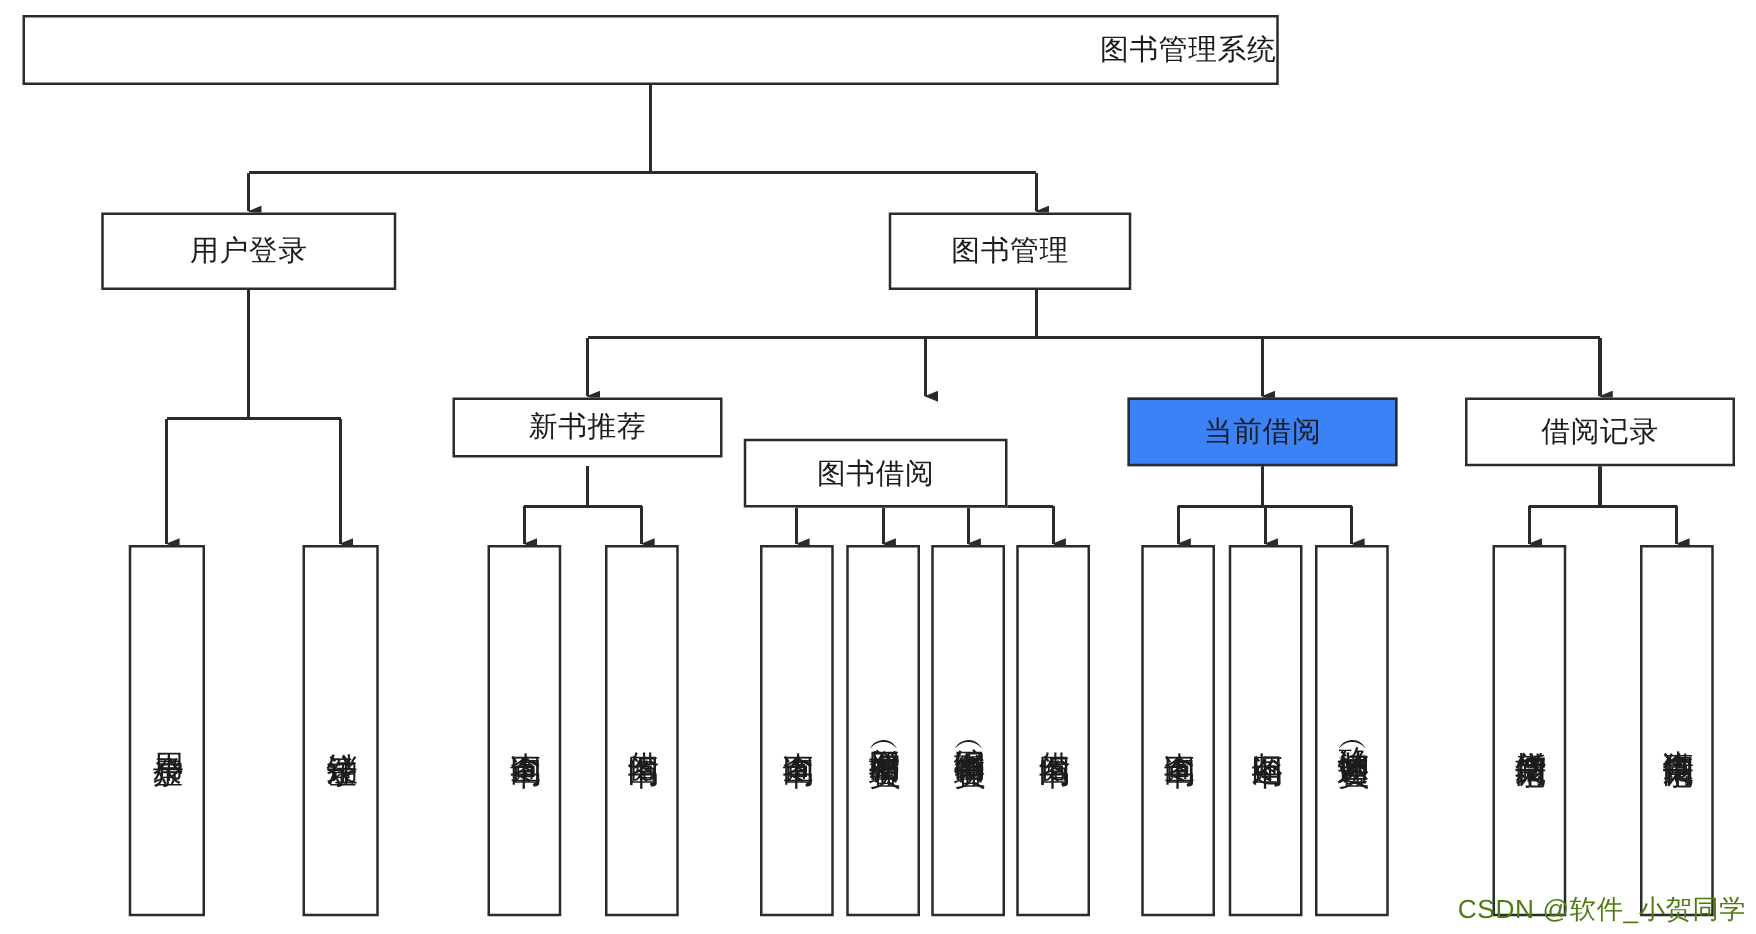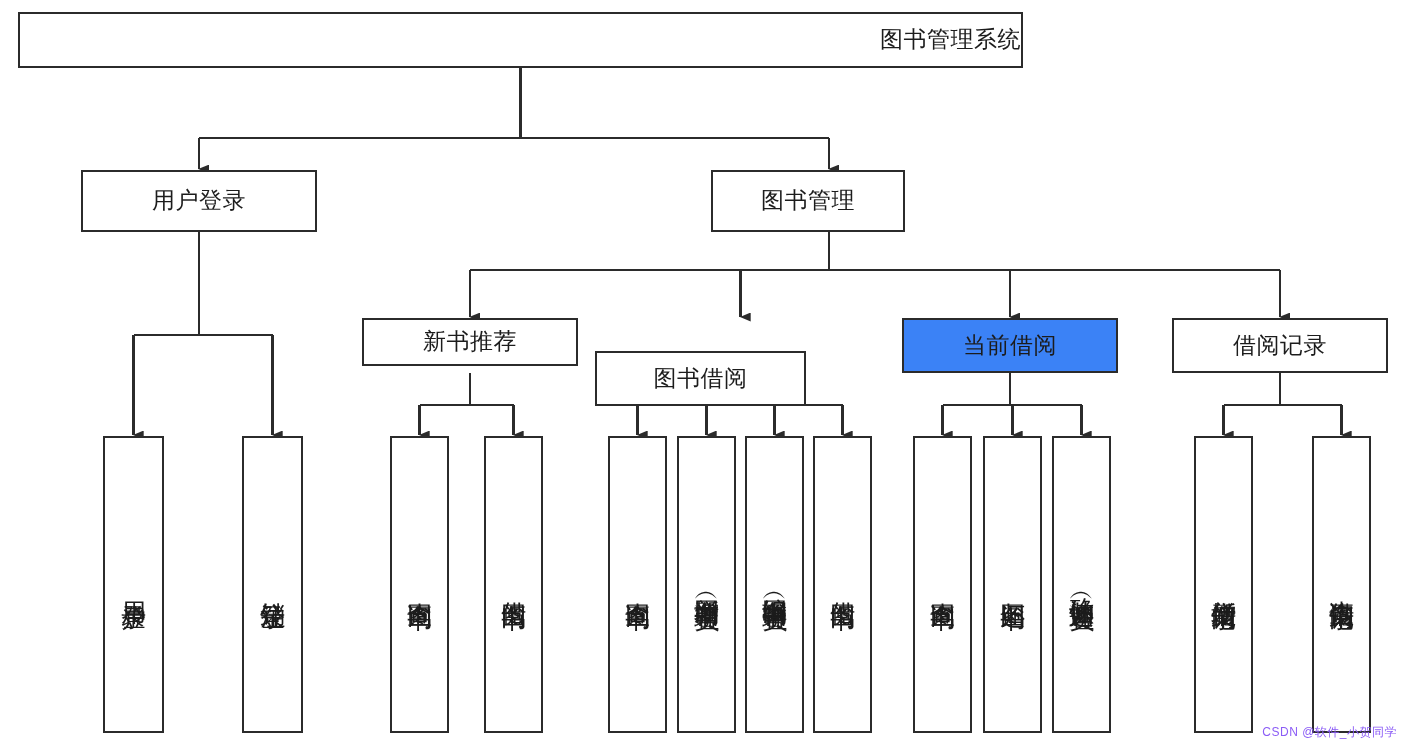"CSDN @软件_小贺同学" #watermark { color: #8b5cf6 -> #4d7c0f; font-size: 12px -> 21px }
